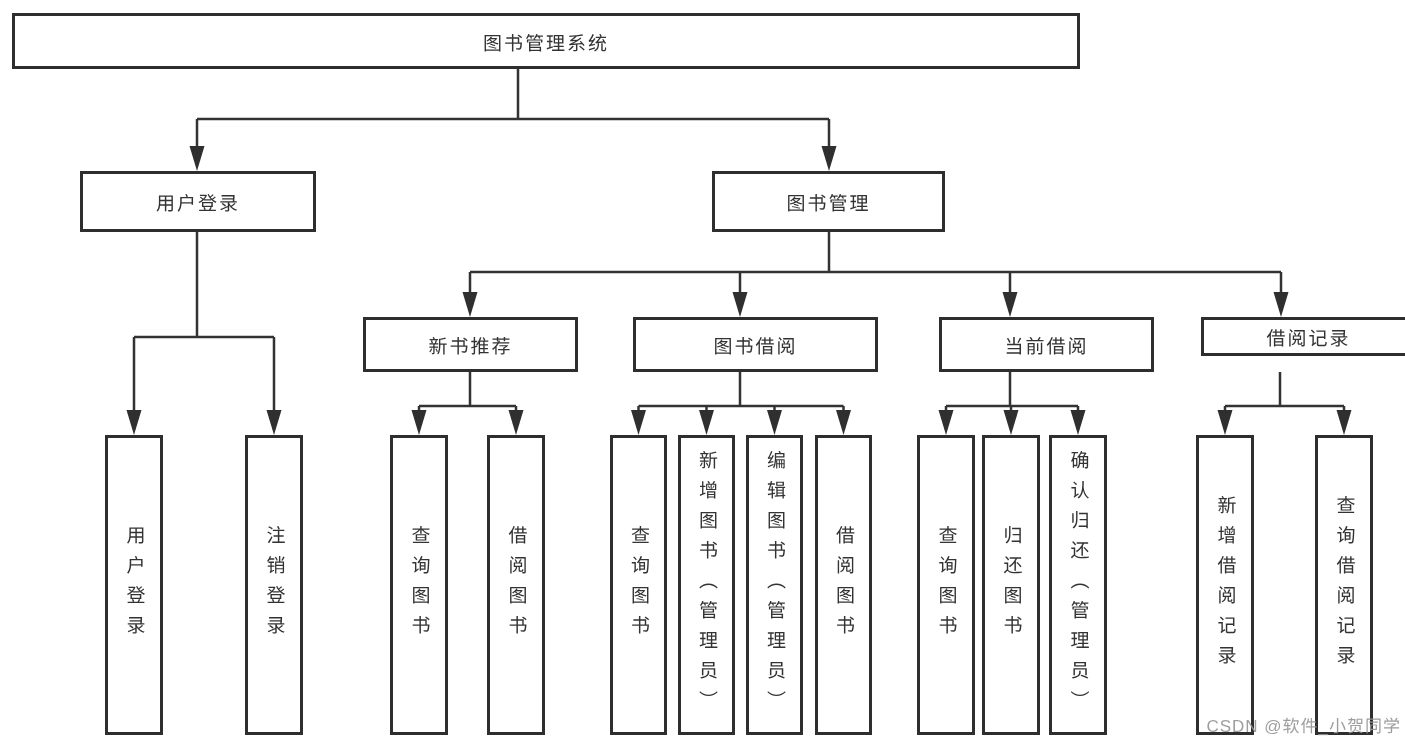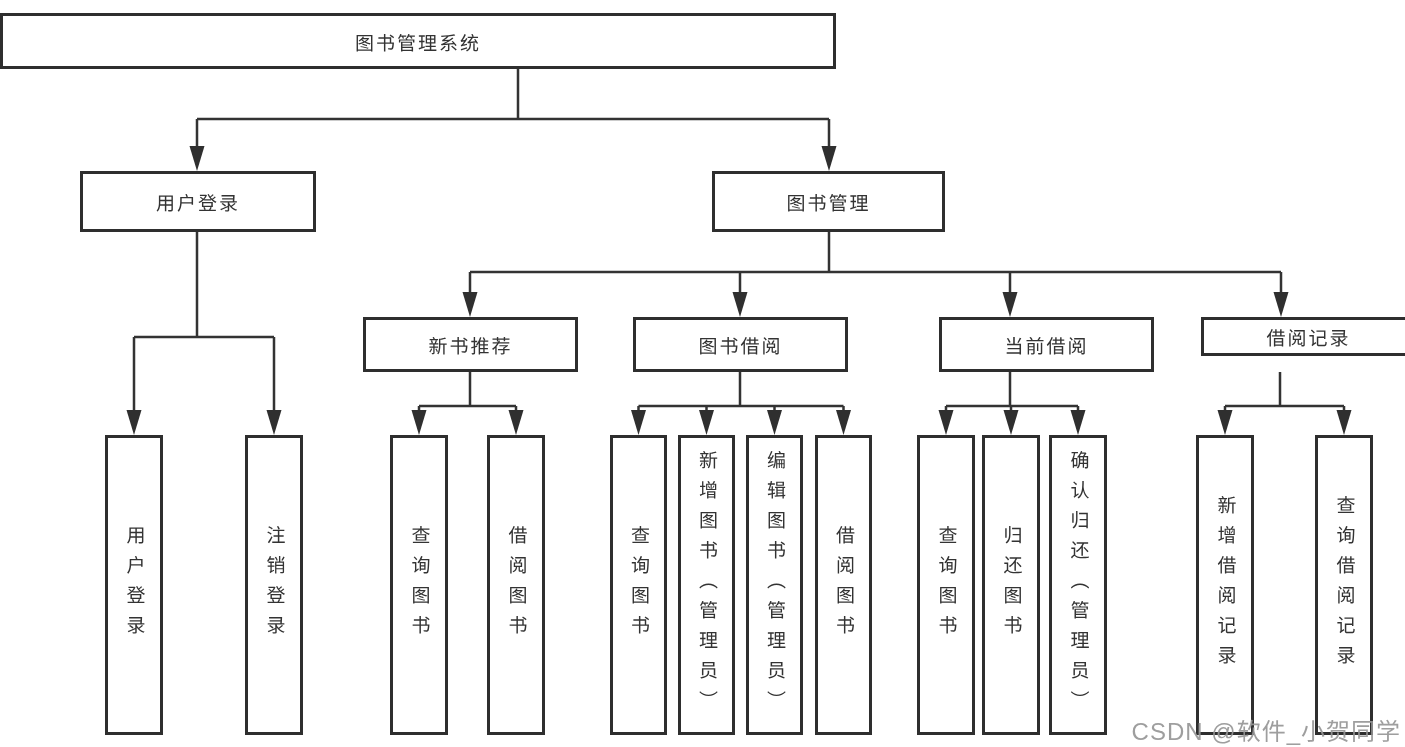"图书管理系统" div.node { left: 0 -> 12px; width: 836px -> 1068px }
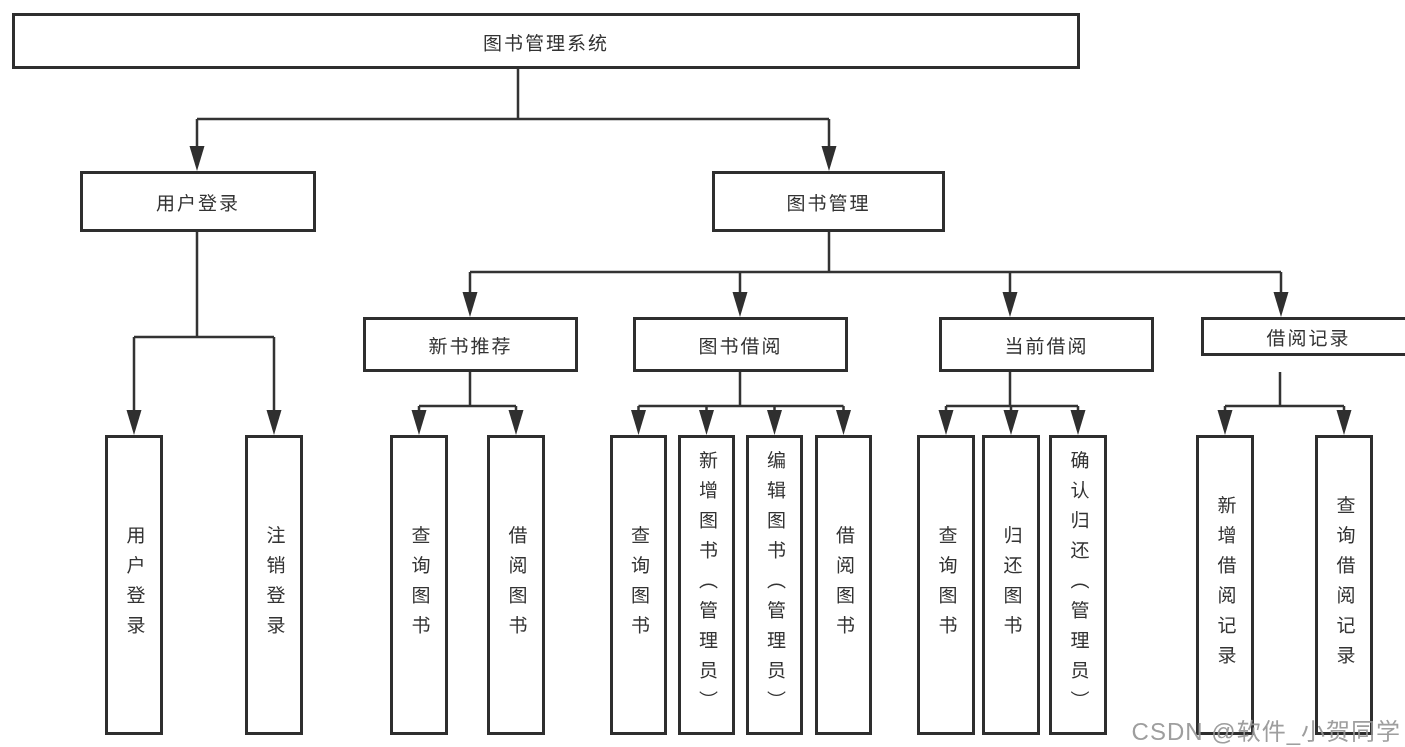"图书借阅" div.node { width: 215px -> 245px }
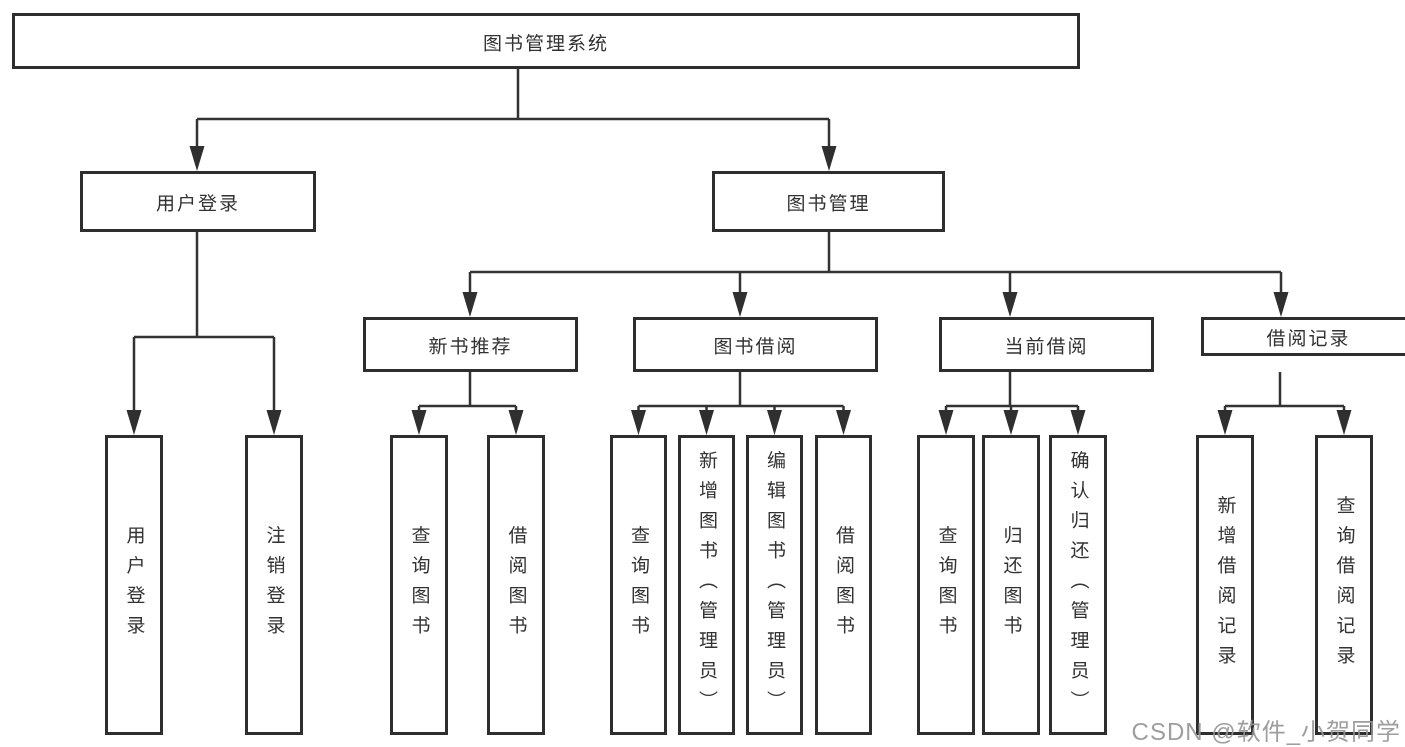"CSDN @软件_小贺同学" #watermark { font-size: 24px -> 17px }
